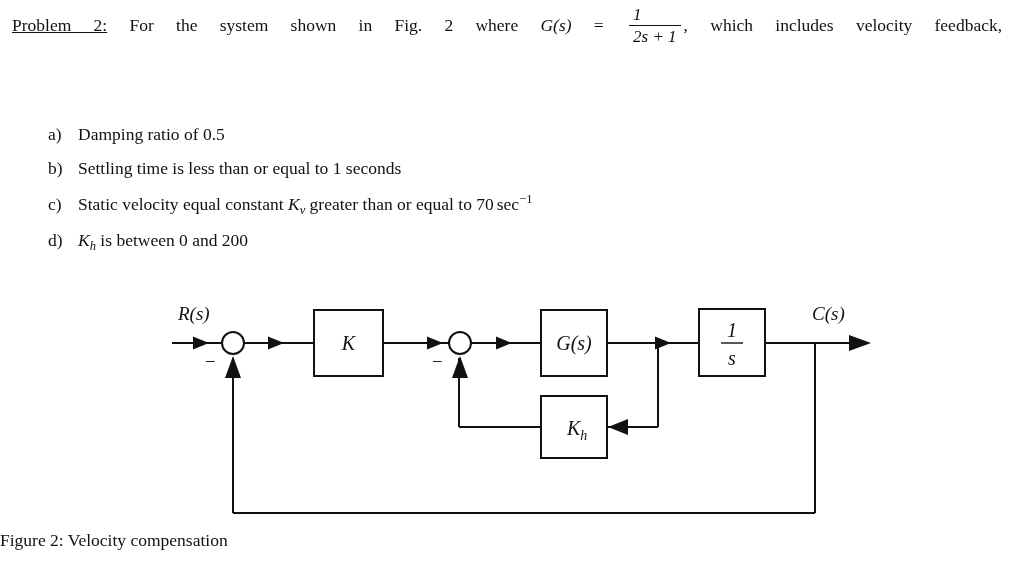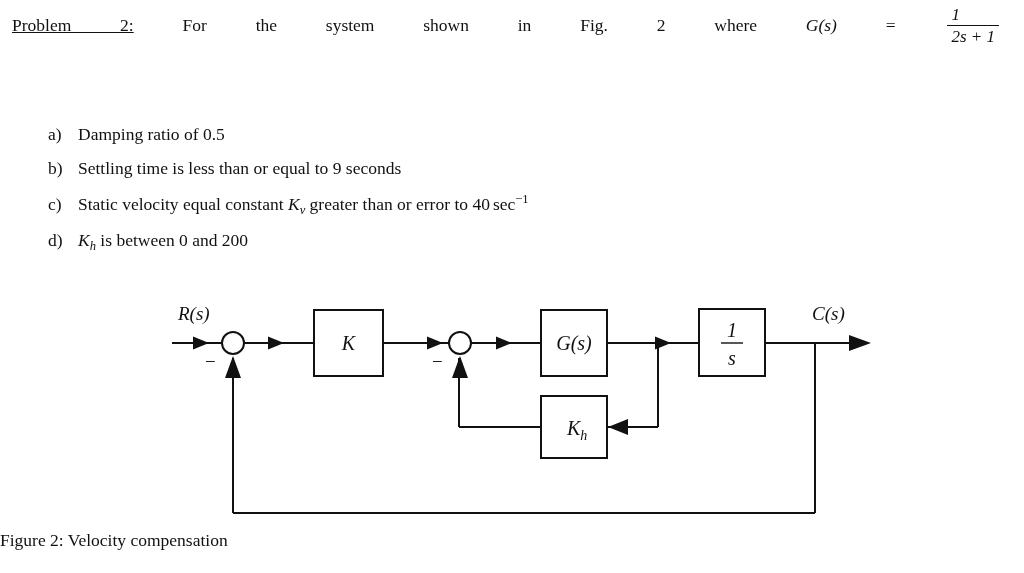", which includes velocity feedback," span { html: none -> <span>, which includes velocity feedback,</span> }
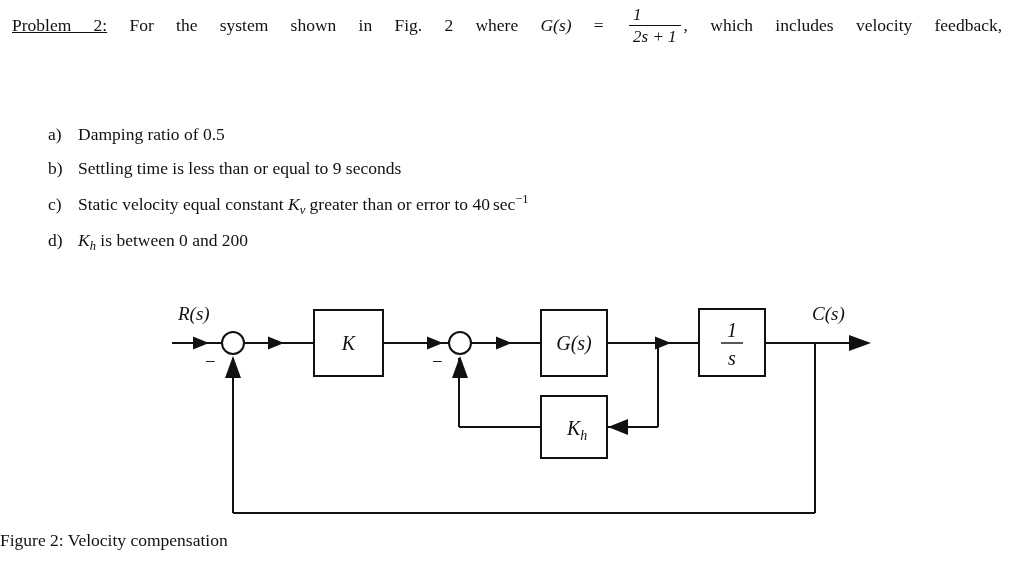"Settling time is less than" span.spec-text { text: 9 -> 1 }
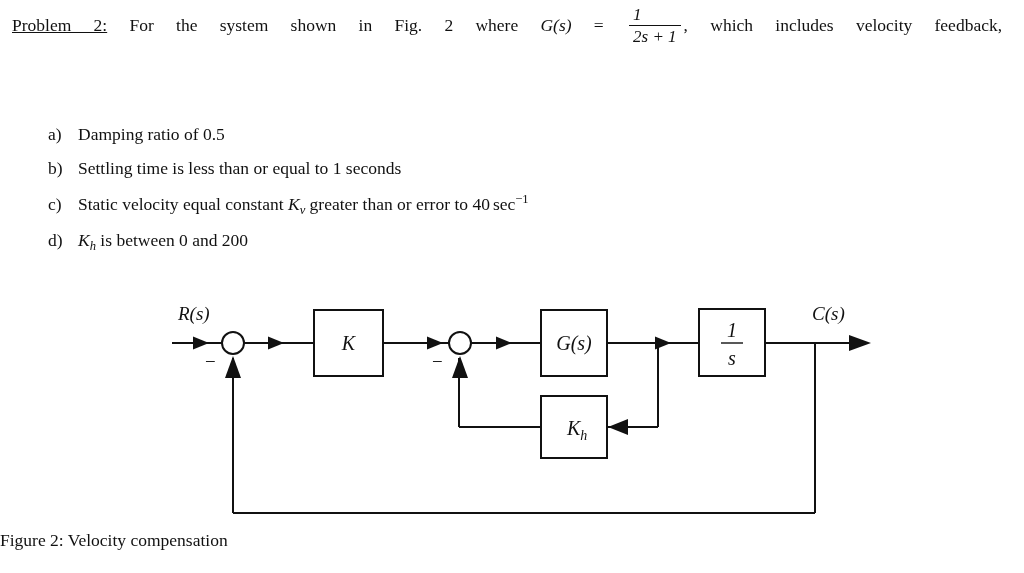"greater than or error to" span { text: error -> equal }
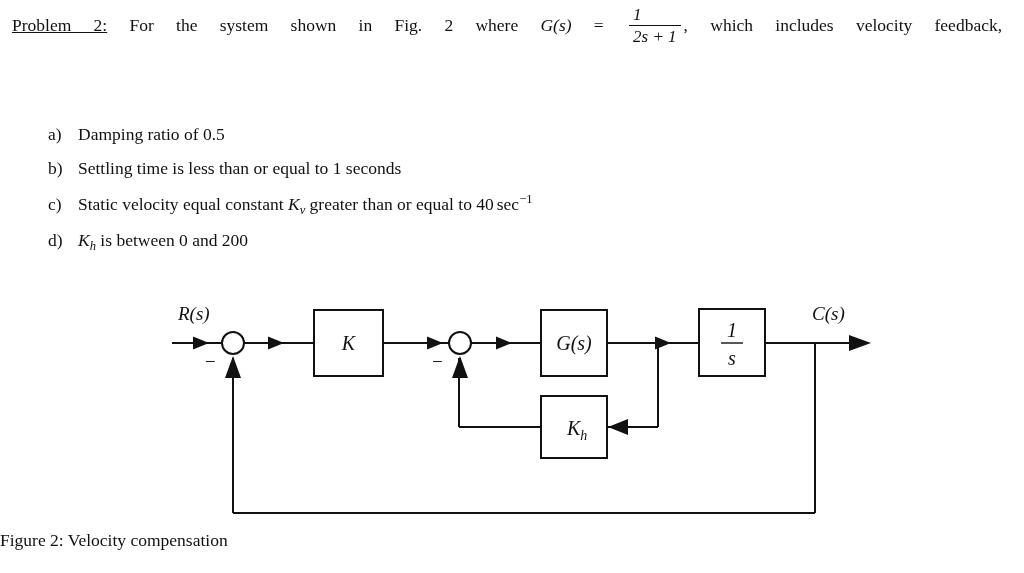"40" span { text: 40 -> 70 }
